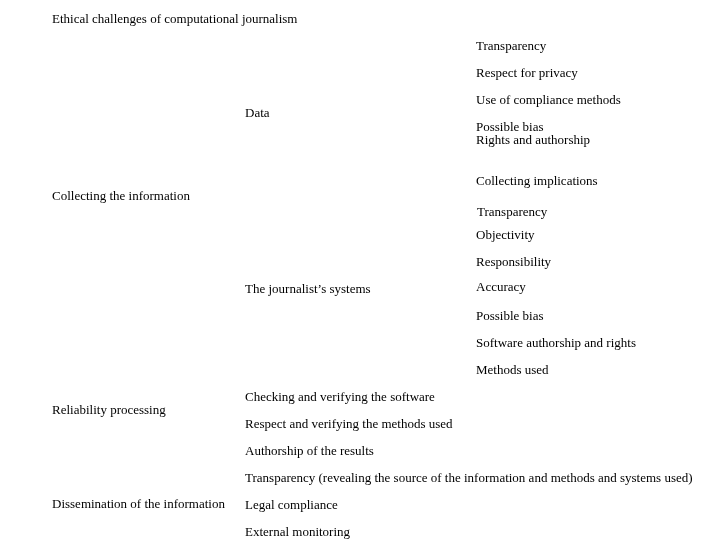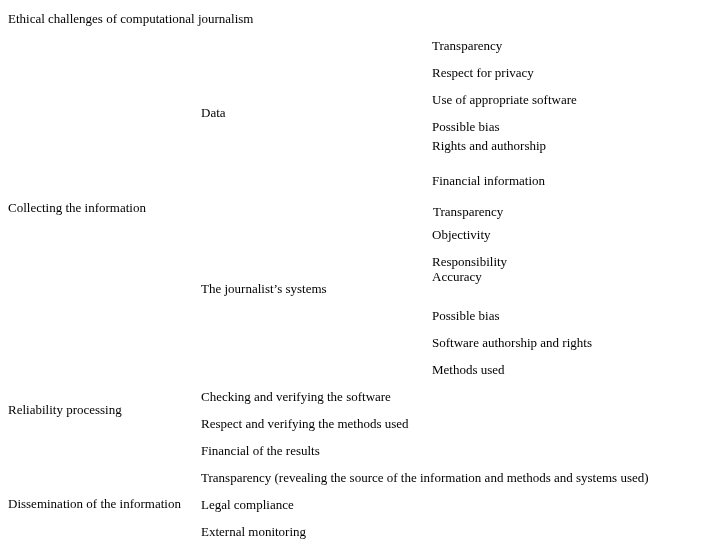"Ethical challenges of computational" .t { margin-left: none -> 44px }
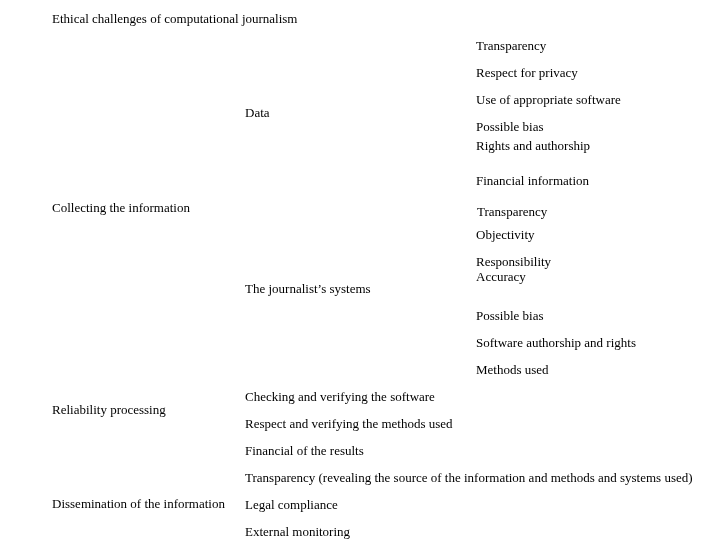"Use of appropriate software" div.t { text: appropriate software -> compliance methods }
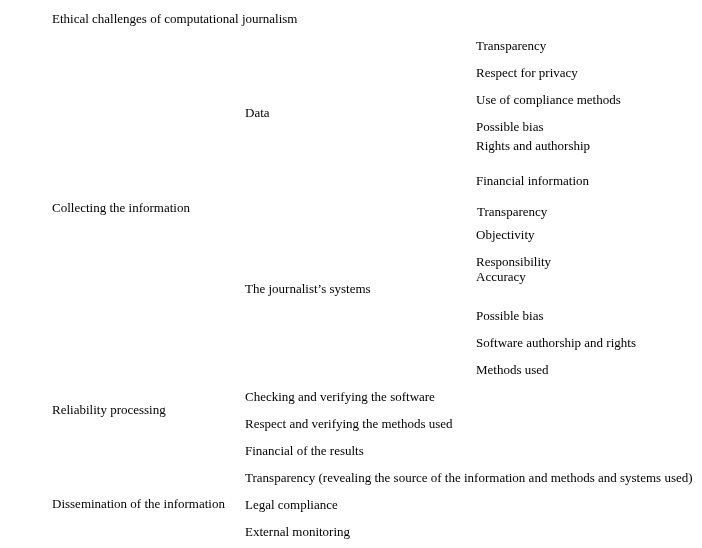"Rights and authorship" div.t { top: 138px -> 132px }
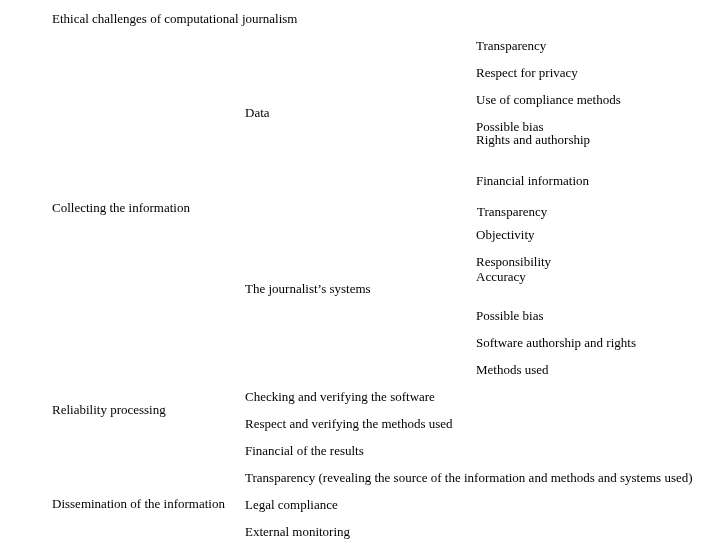"Financial information" div.t { text: Financial information -> Collecting implications }
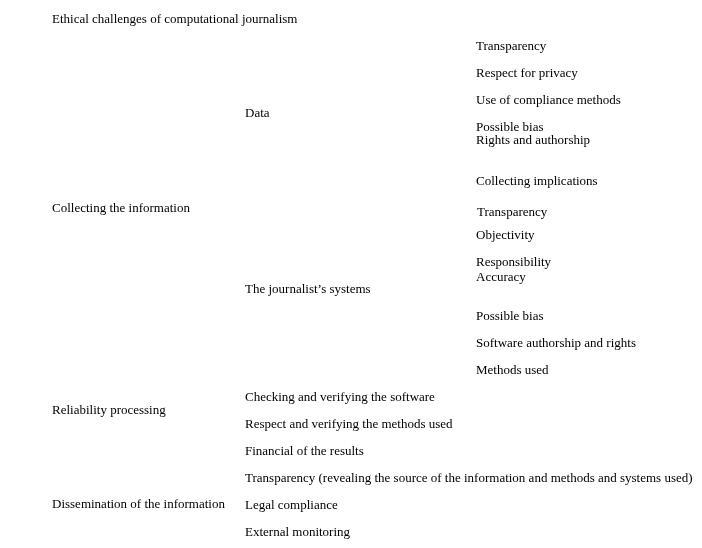"Collecting the information" div.t { top: 200px -> 188px }
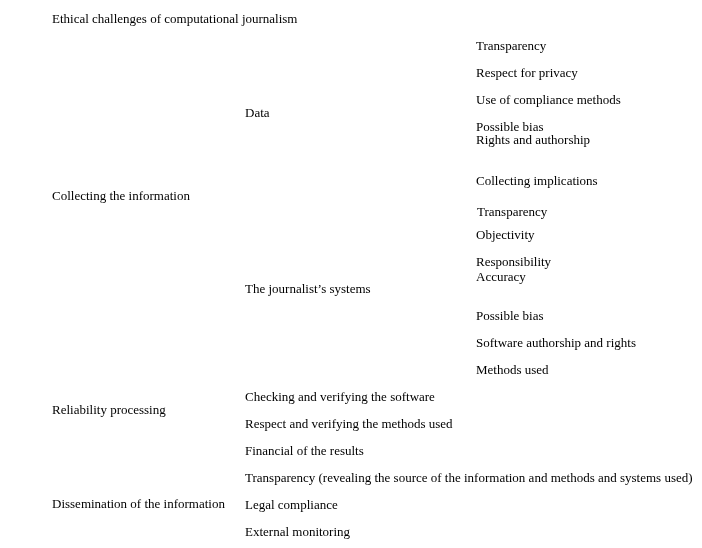"Accuracy" div.t { top: 269px -> 279px }
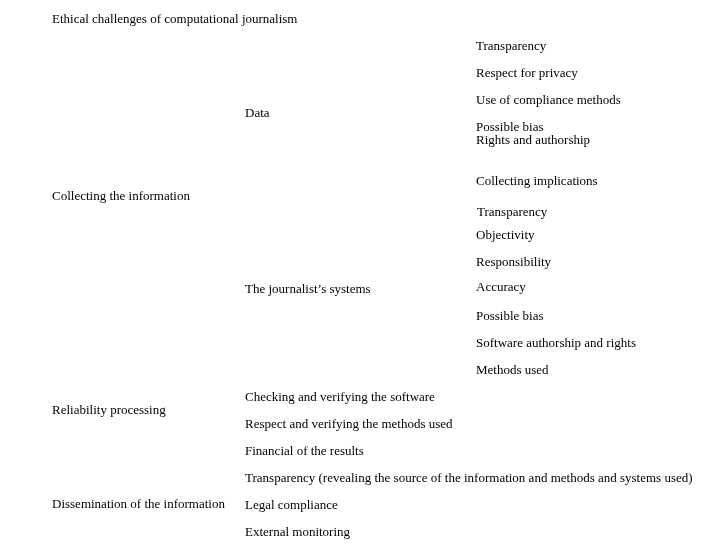"Financial of the results" div.t { text: Financial -> Authorship }
